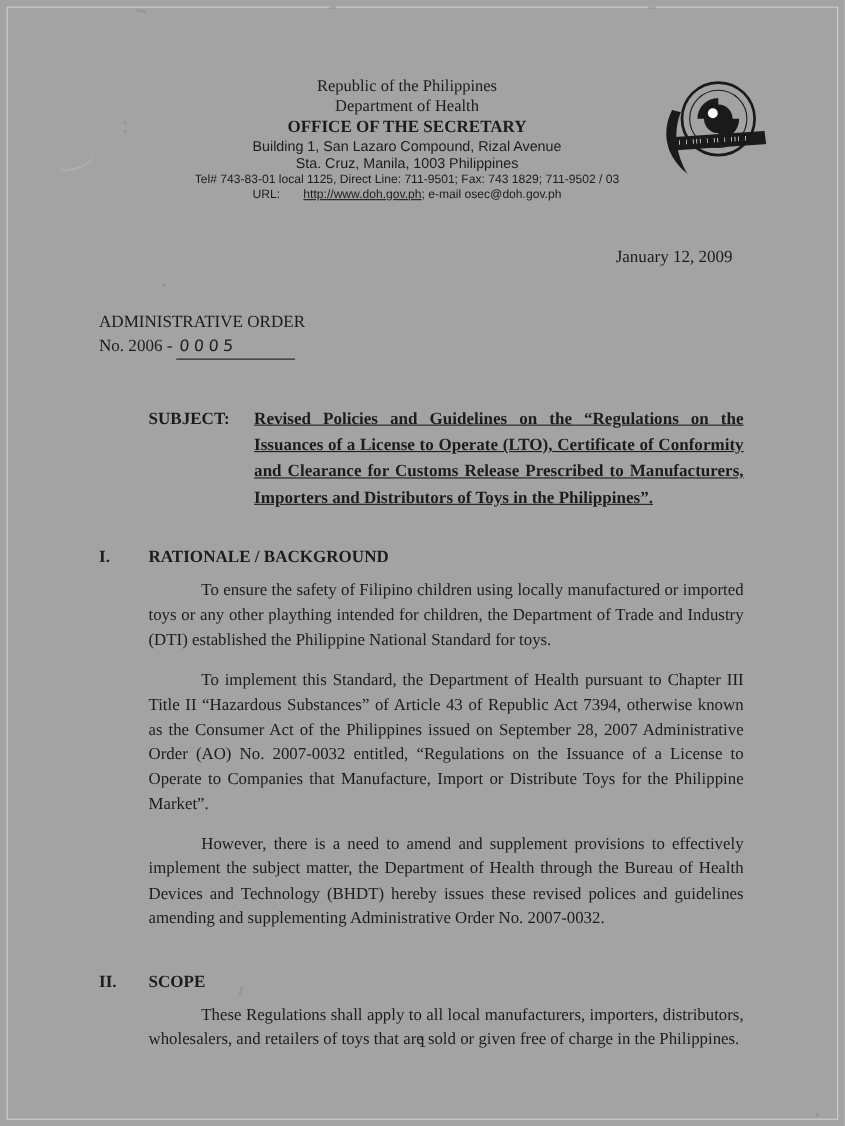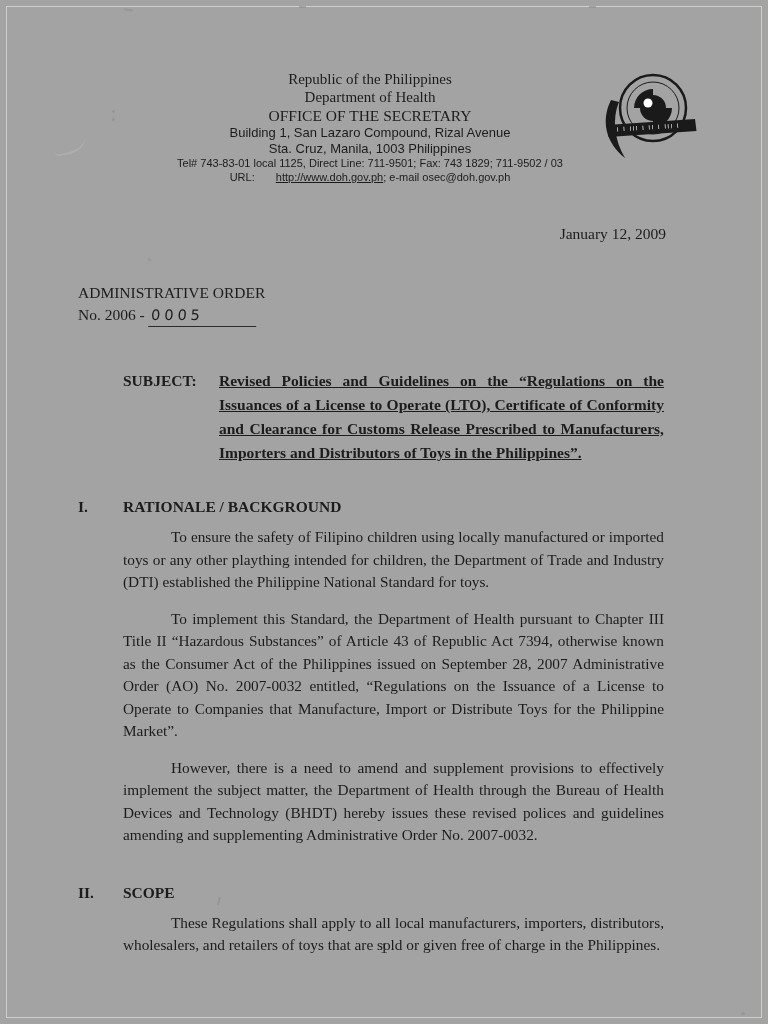"OFFICE OF THE SECRETARY" .lh-serif-b { font-weight: normal -> bold }
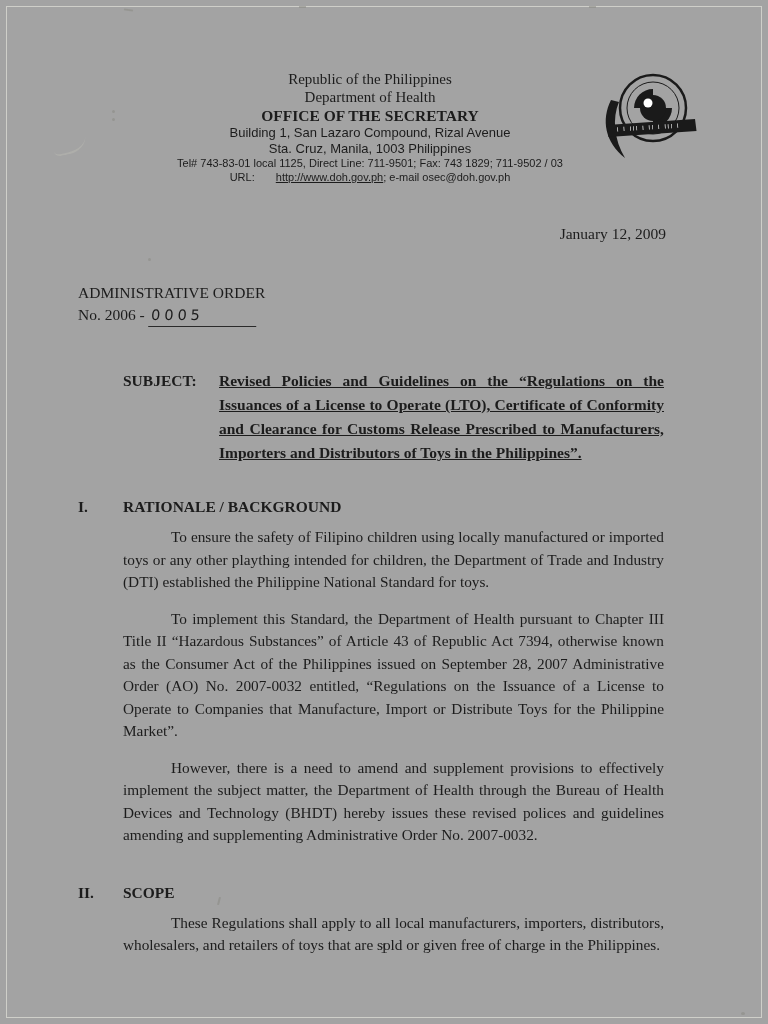"ADMINISTRATIVE ORDER" .body-content { left: 78px -> 90px }
